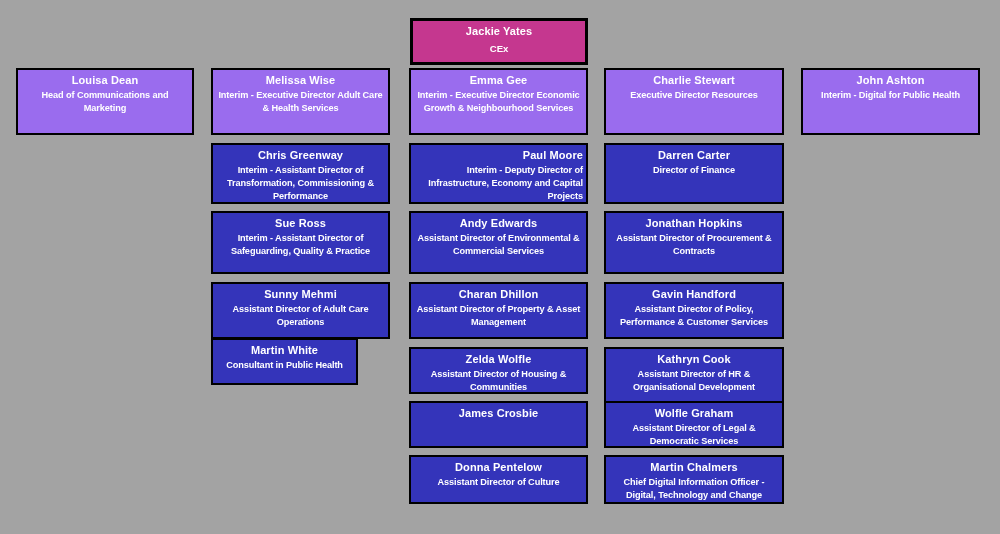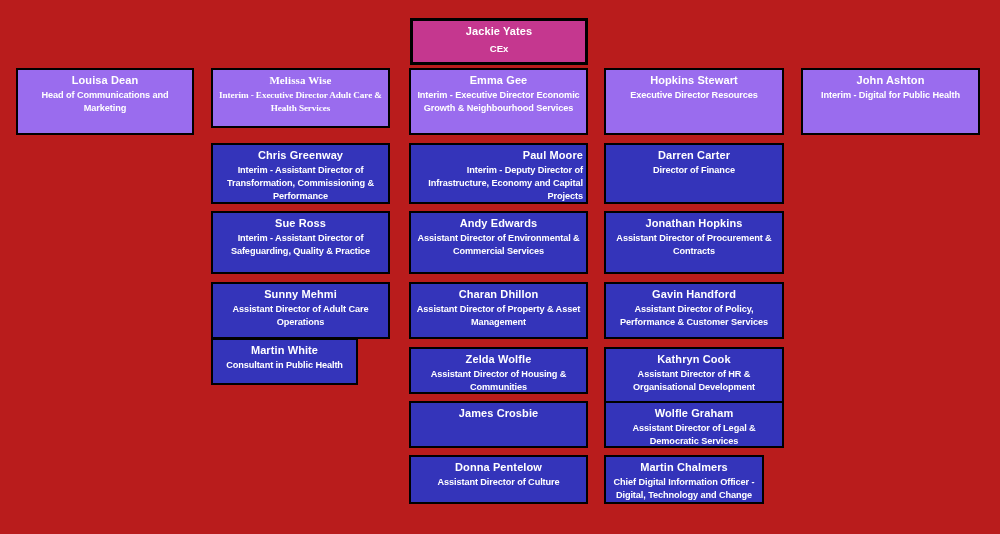"Jackie Yates" #org-canvas { background: #b91c1c -> #a3a3a3 }
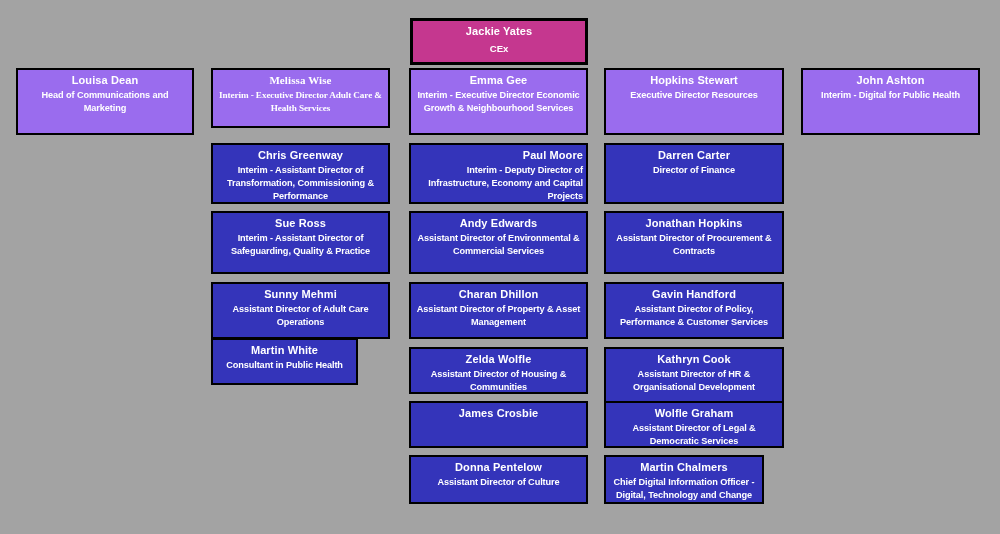"Melissa Wise" div.org-box { font-family: Liberation Serif, serif -> none; height: 60px -> 67px }
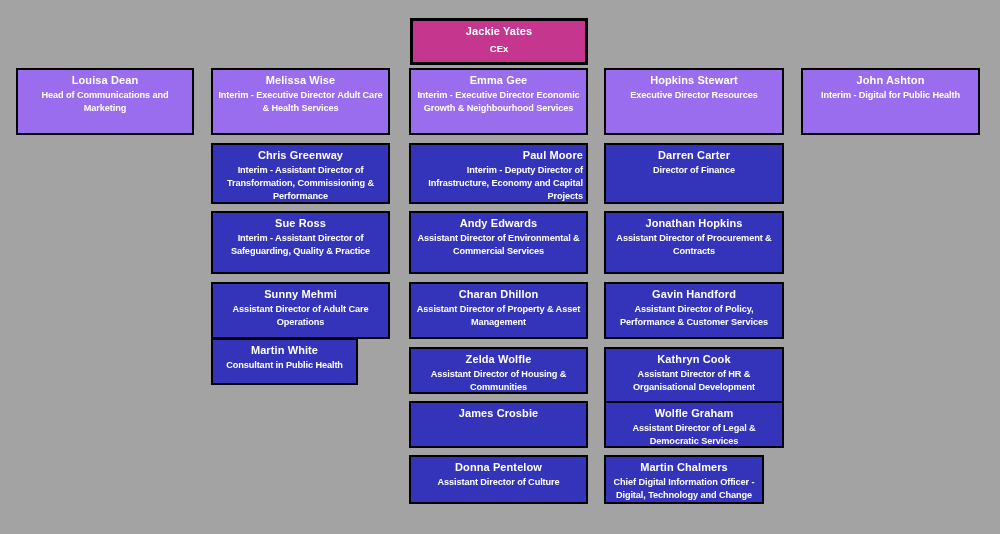"Hopkins Stewart" span.box-name { text: Hopkins -> Charlie }
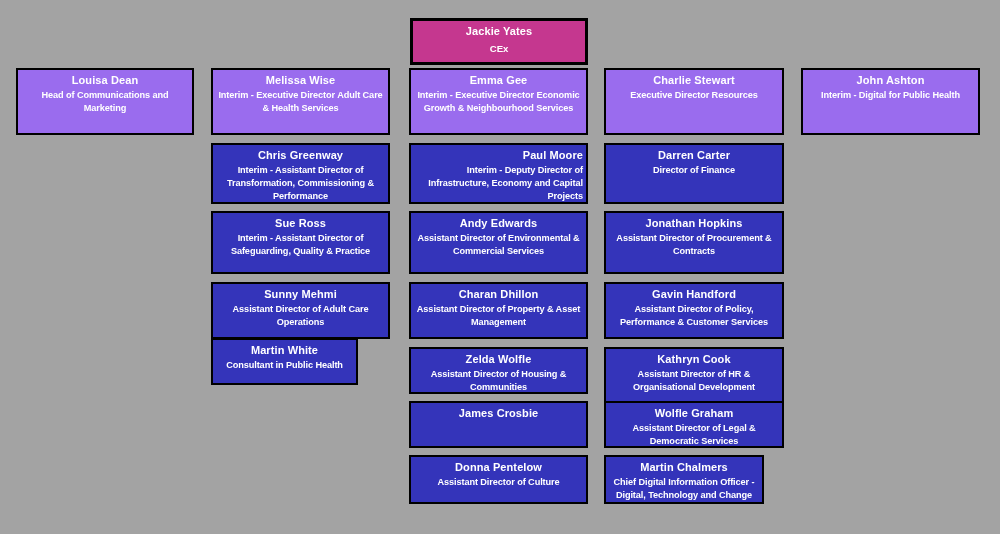"Martin Chalmers" div.org-box { width: 160px -> 180px }
